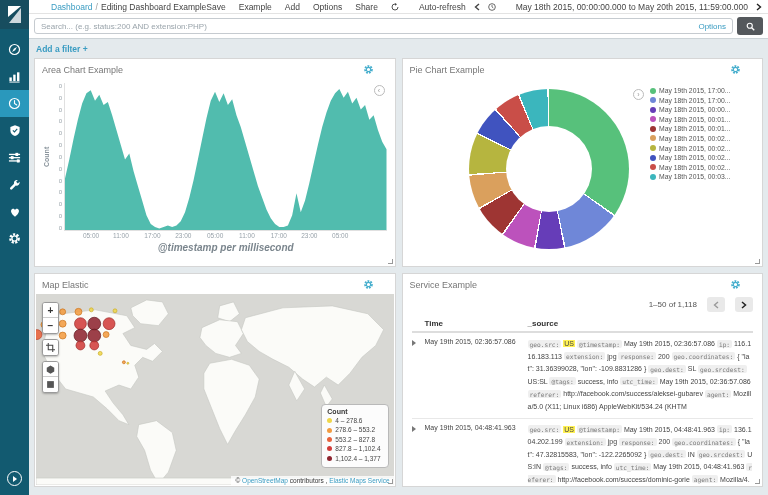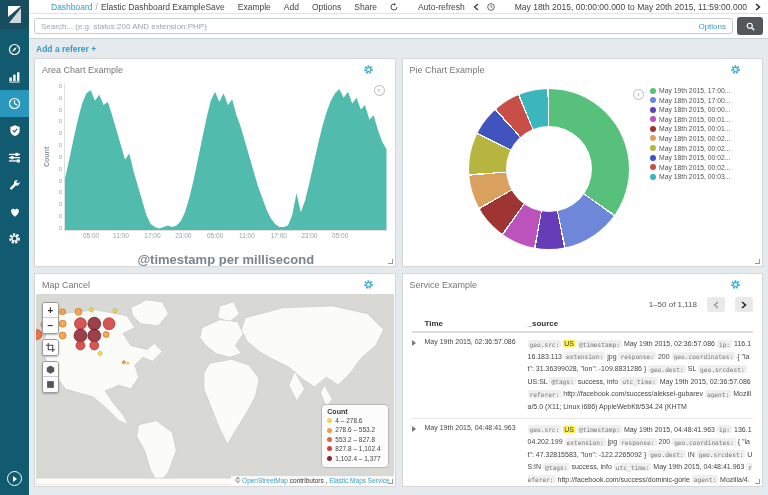"Elastic Dashboard Example" span.crumb-page { text: Elastic -> Editing }
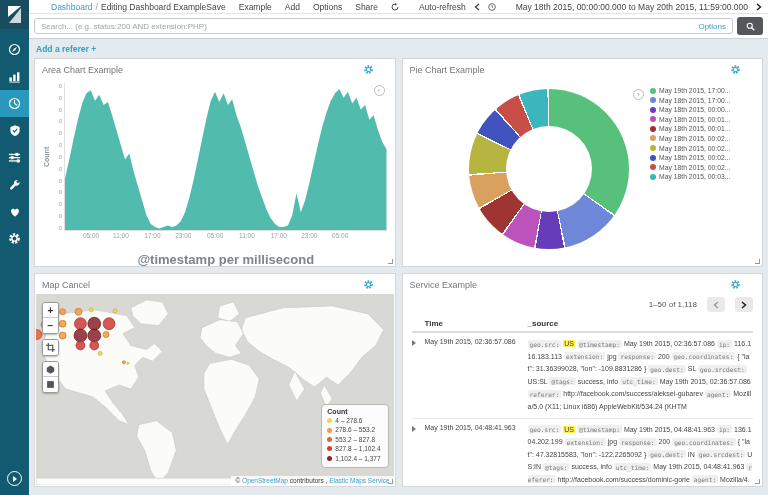"Add a referer" span { text: referer -> filter }
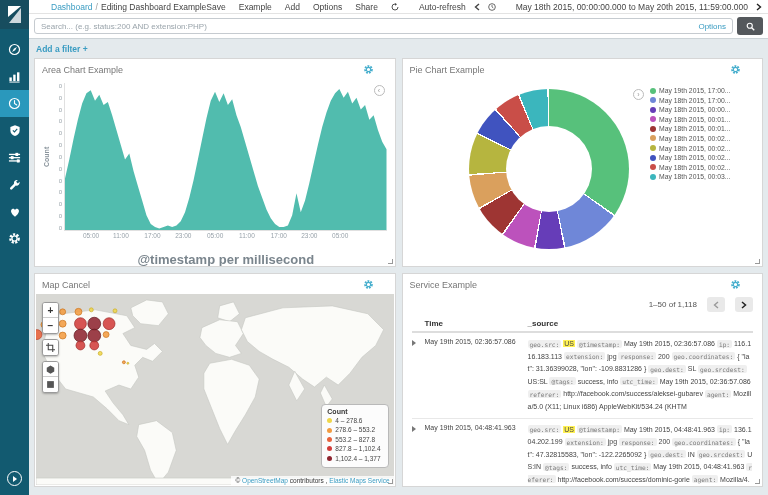"@timestamp per millisecond" .xlab { font-size: 13px -> 10px; font-style: none -> italic; margin-top: 12px -> 2px }
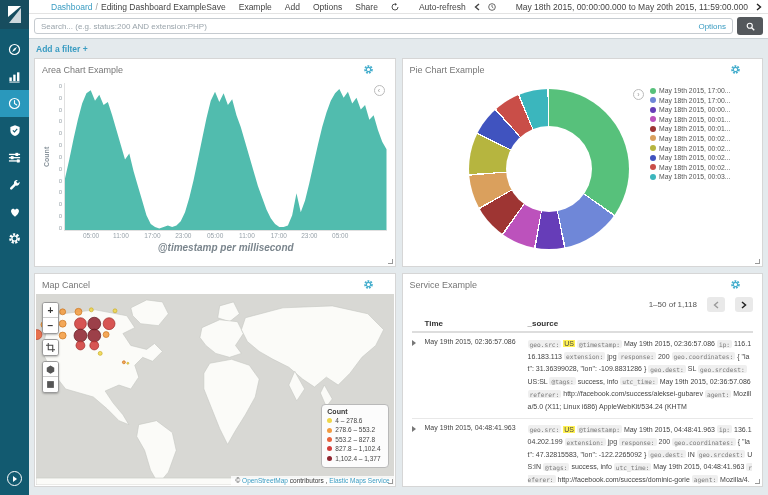"Map Cancel" span.panel-title { text: Cancel -> Elastic }
